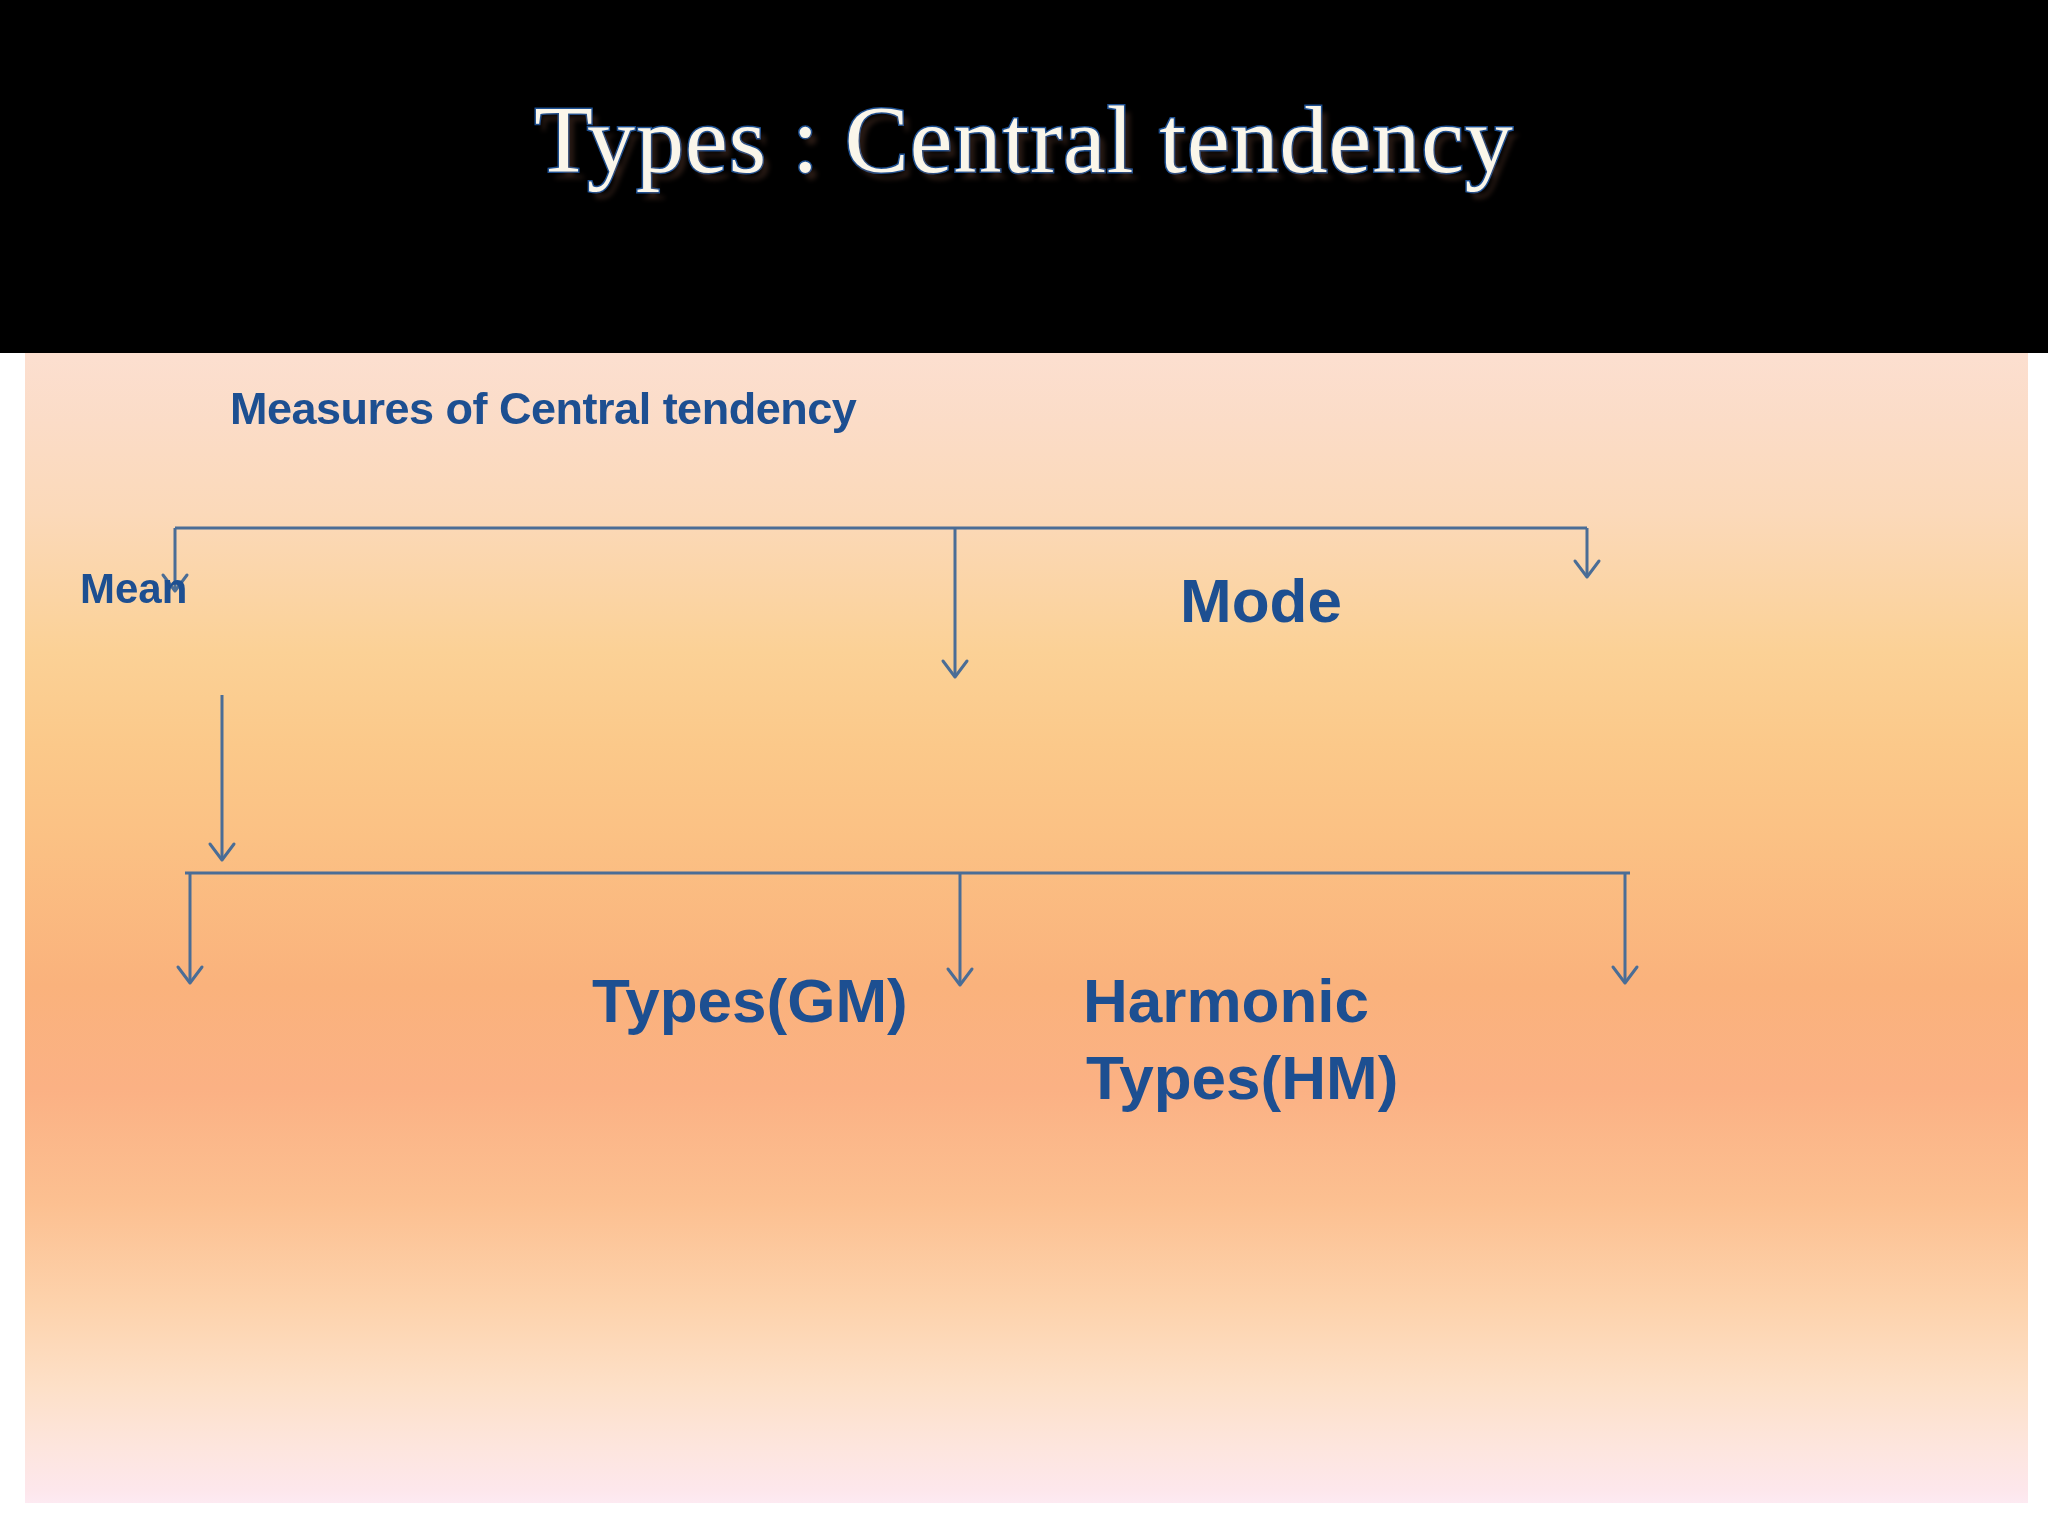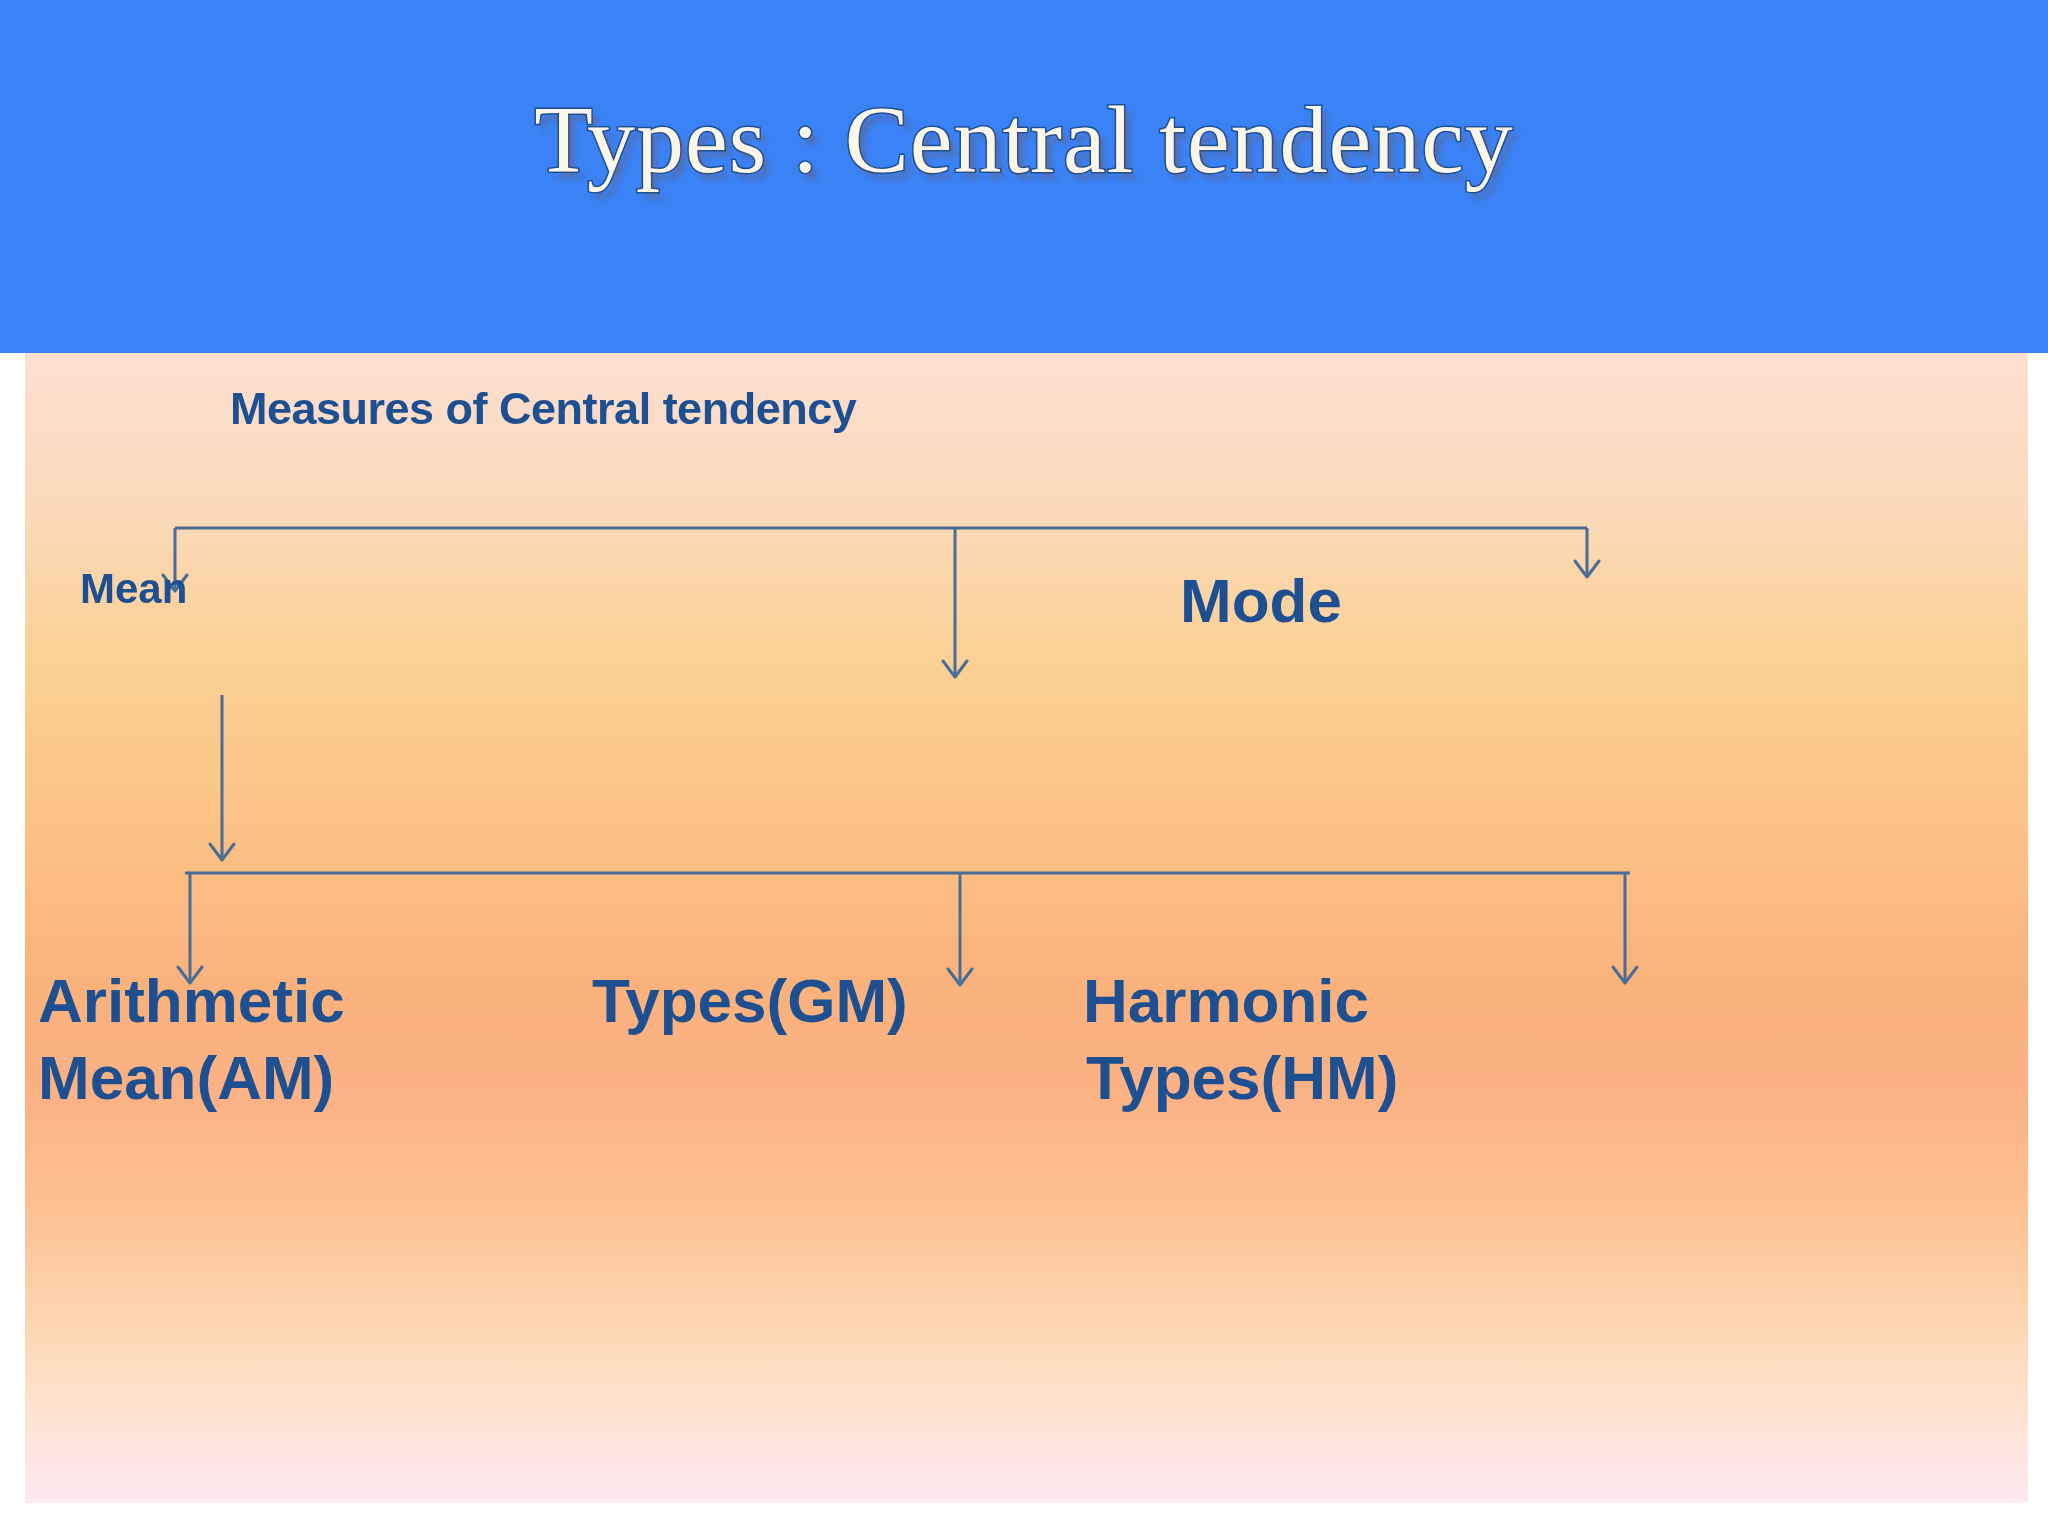"Types : Central tendency" #header-band { background: #3b82f6 -> #000000 }
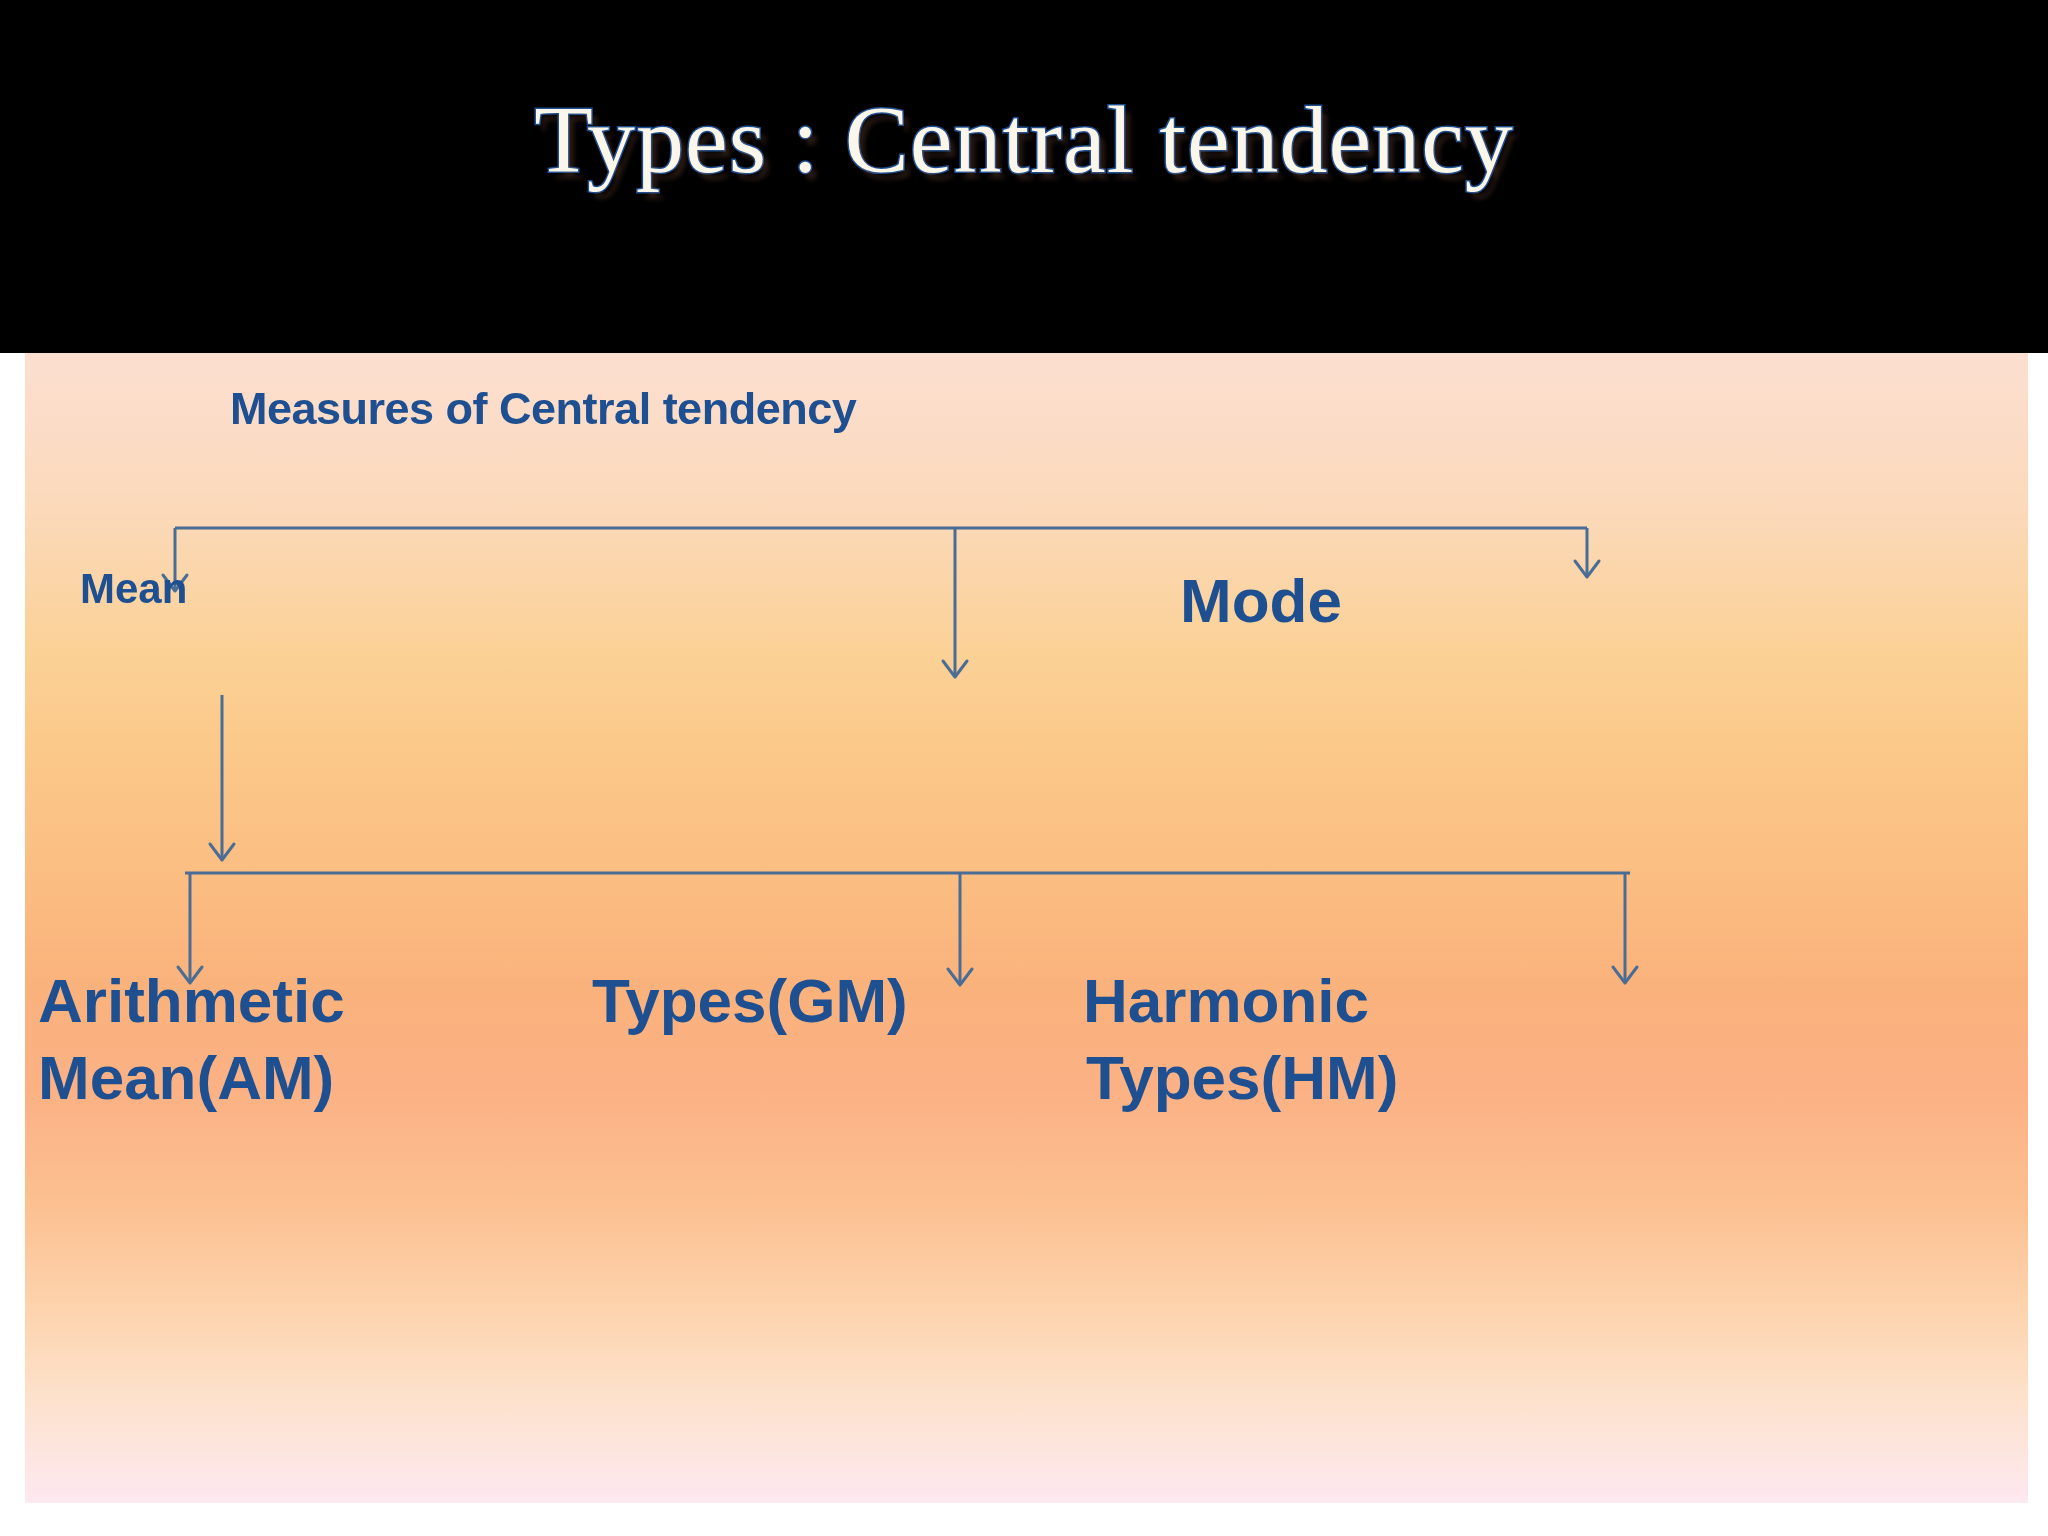"Arithmetic" div.leaf-label { html: <div> <span>Arithmetic</span> <span>Mean(AM)</span> </div> -> none }
